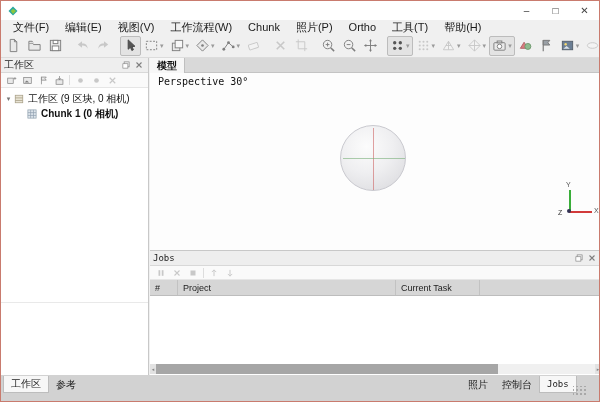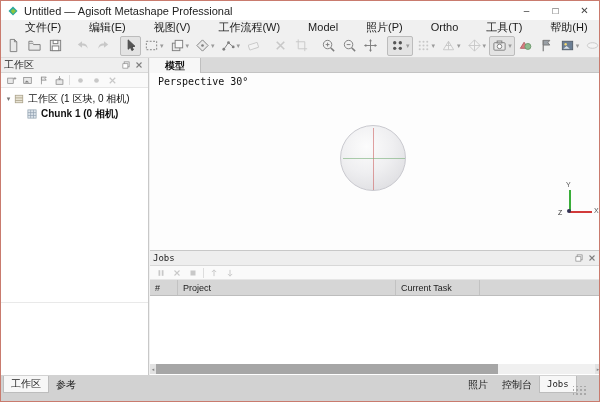"Untitled — Agisoft Metashape" span { html: <span>Untitled — Agisoft Metashape Professional</span> -> none }
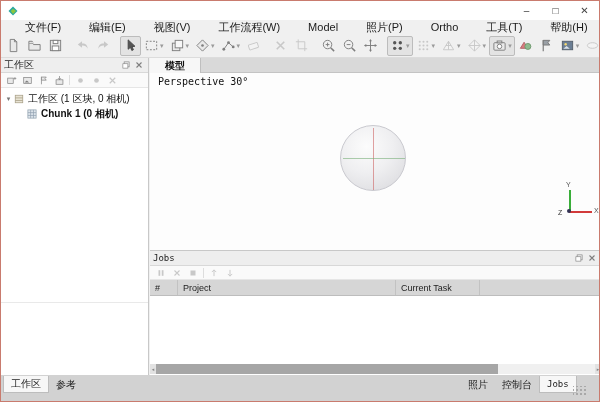"文件(F)" #menubar { gap: 12px -> none; padding-left: 16px -> 4px }
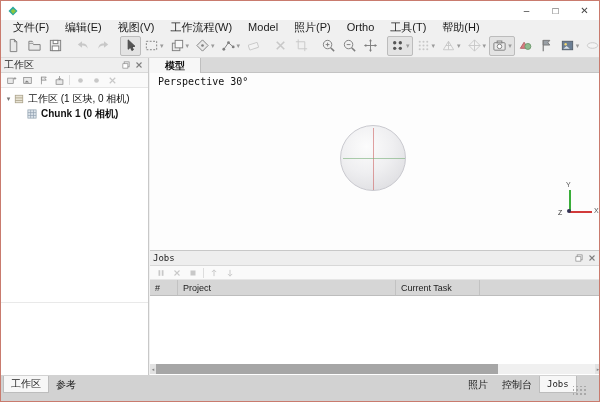"Model" div.menu-item { text: Model -> Chunk }
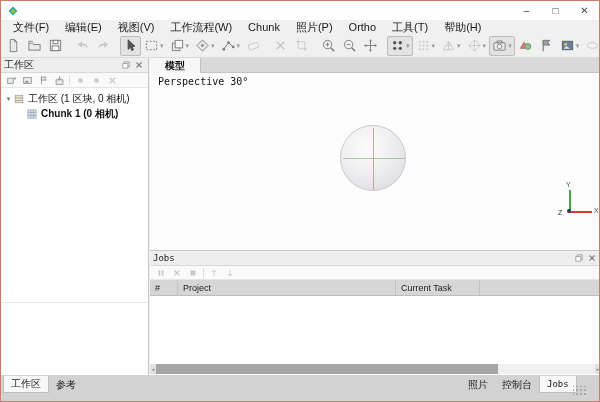"模型" #model-tab { padding: 0 15px -> 0 7px }
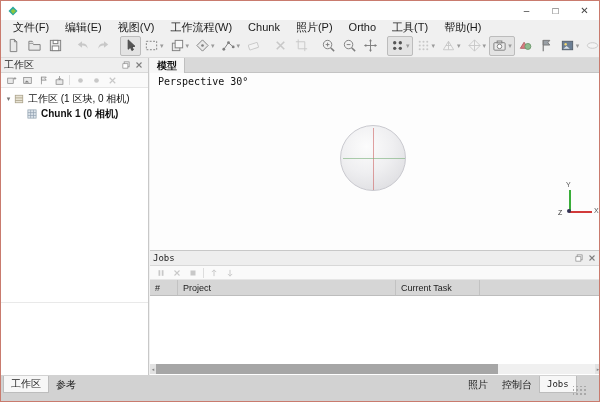"工作区 (1 区块, 0 相机)" span { text: 1 -> 9 }
